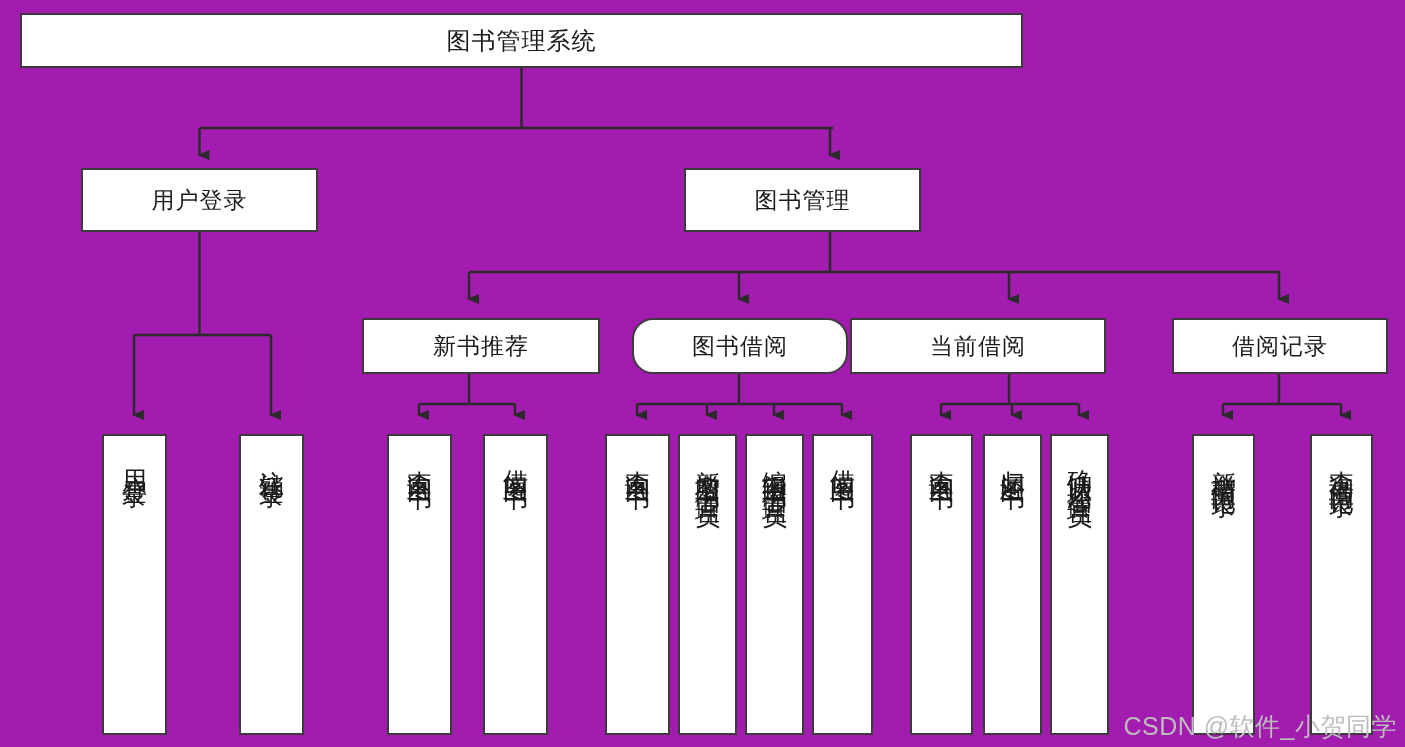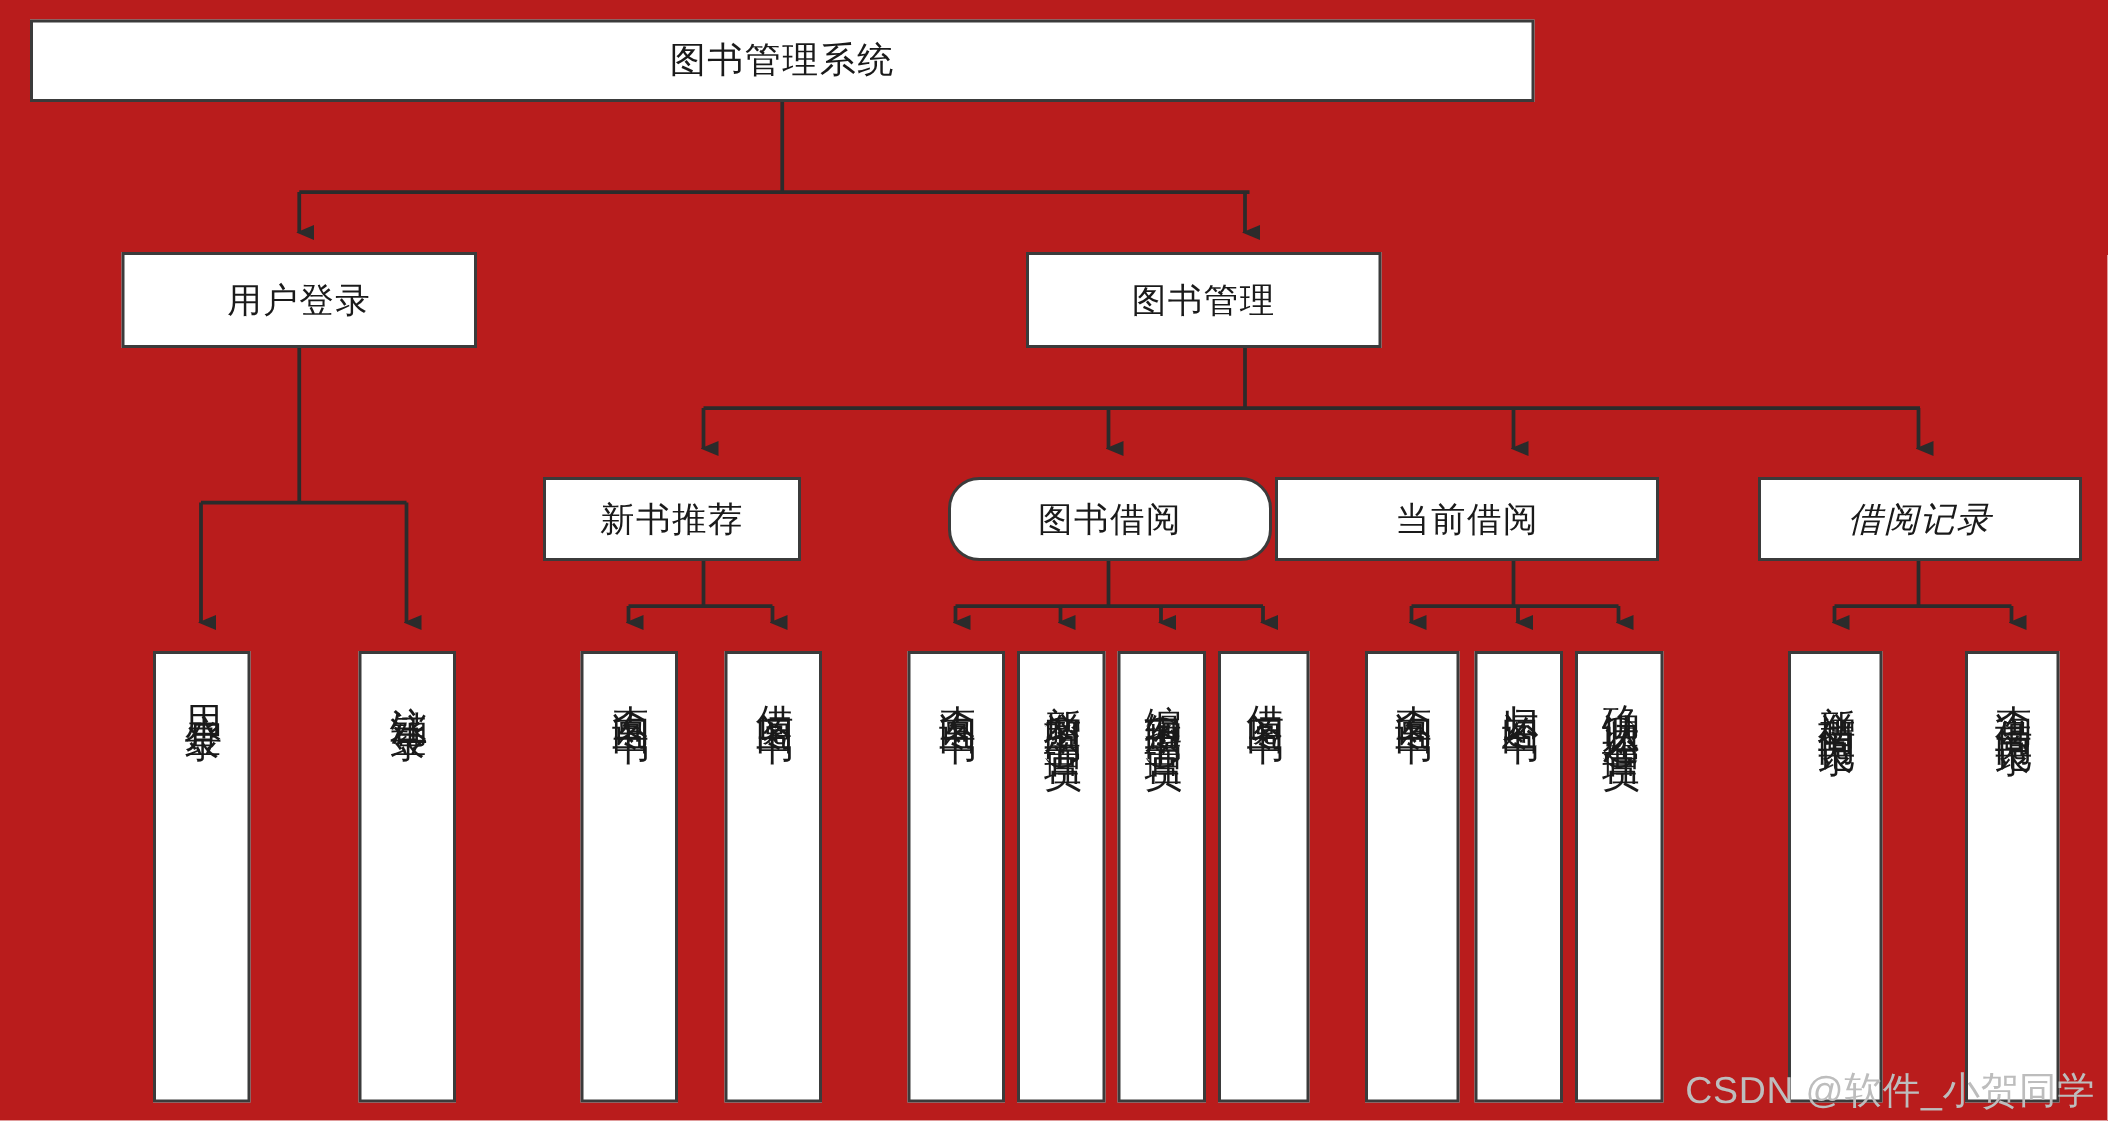"图书管理系统" #canvas { background: #b91c1c -> #a21caf }
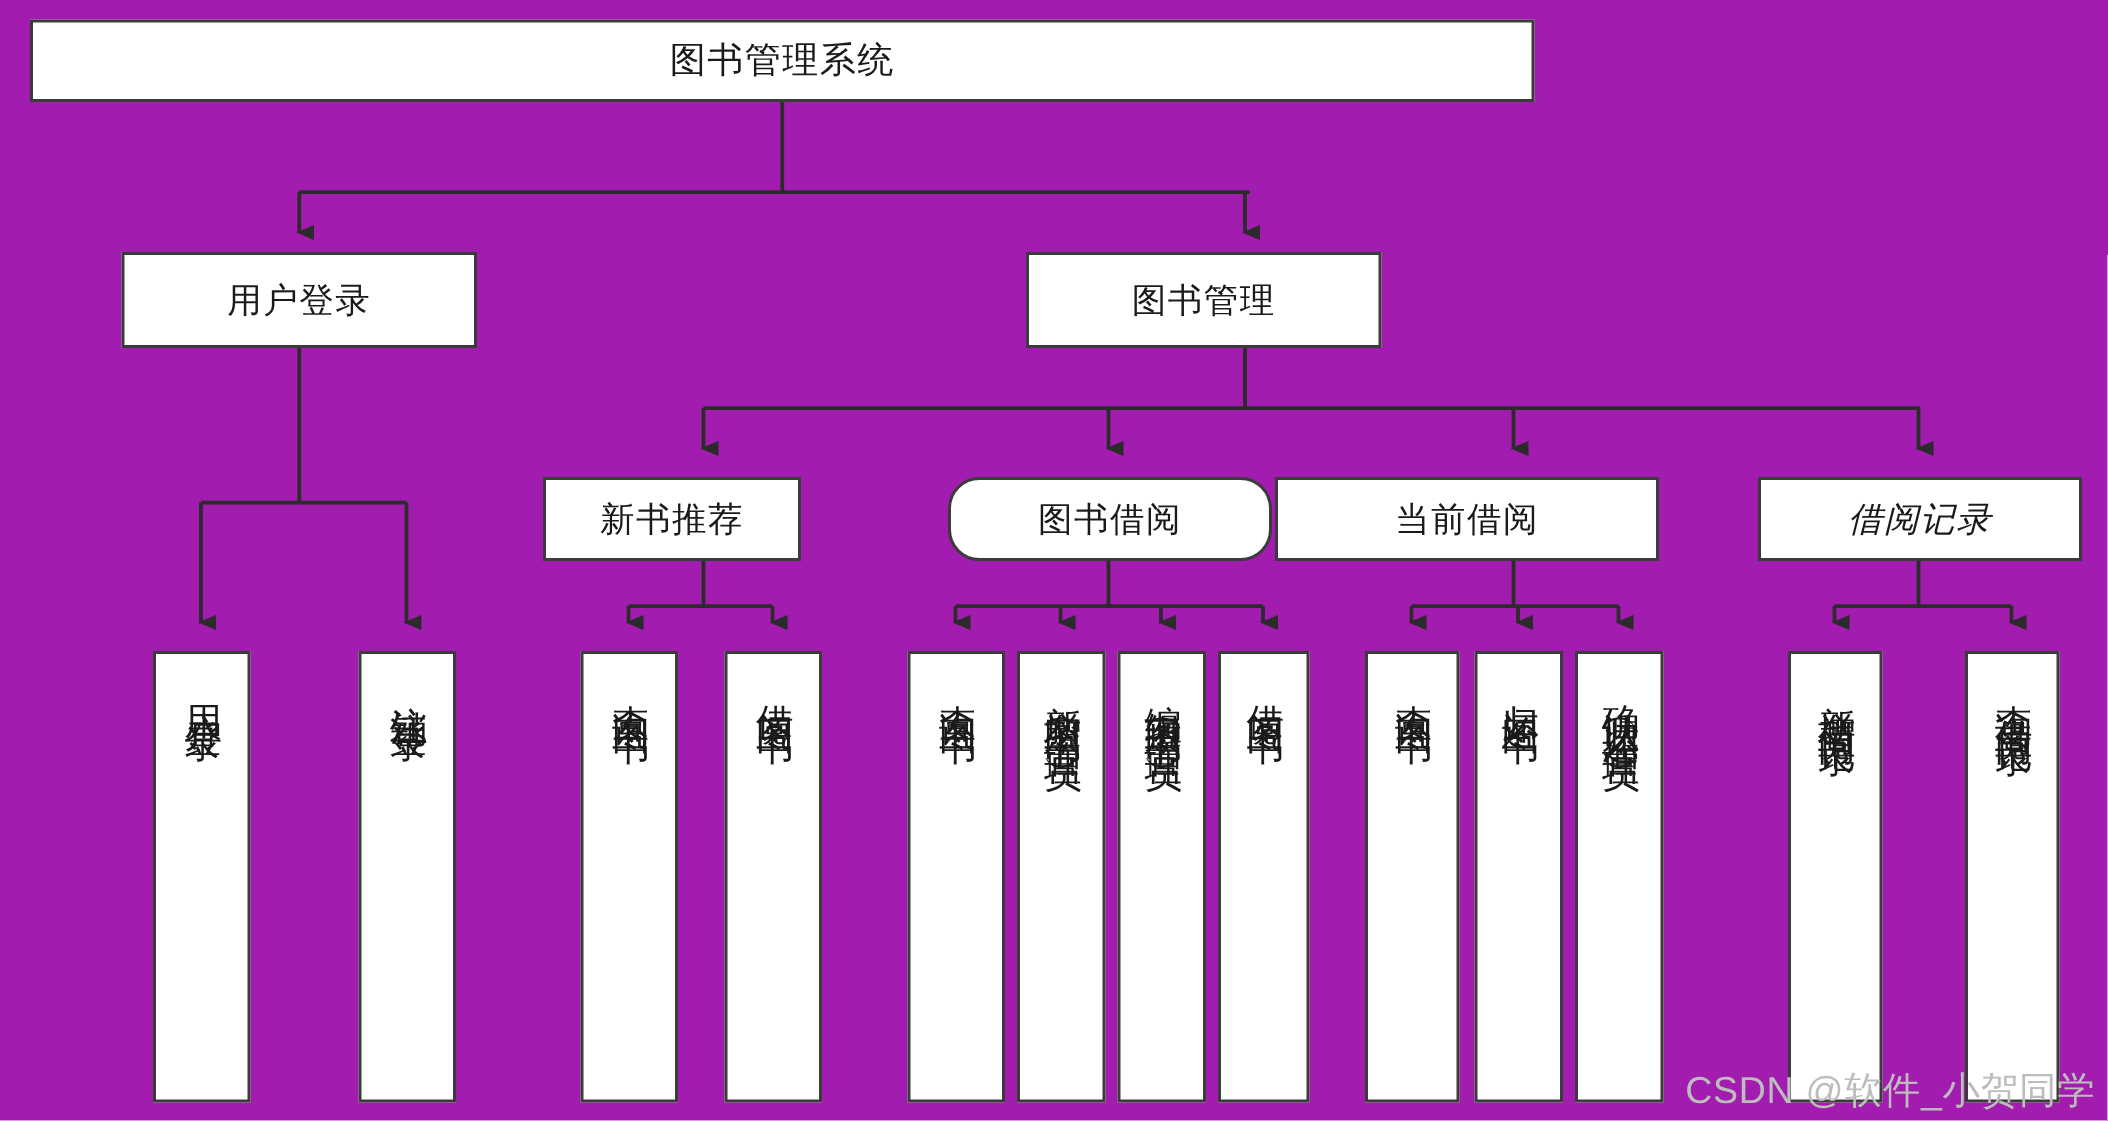"新书推荐" div.node { width: 172px -> 238px }
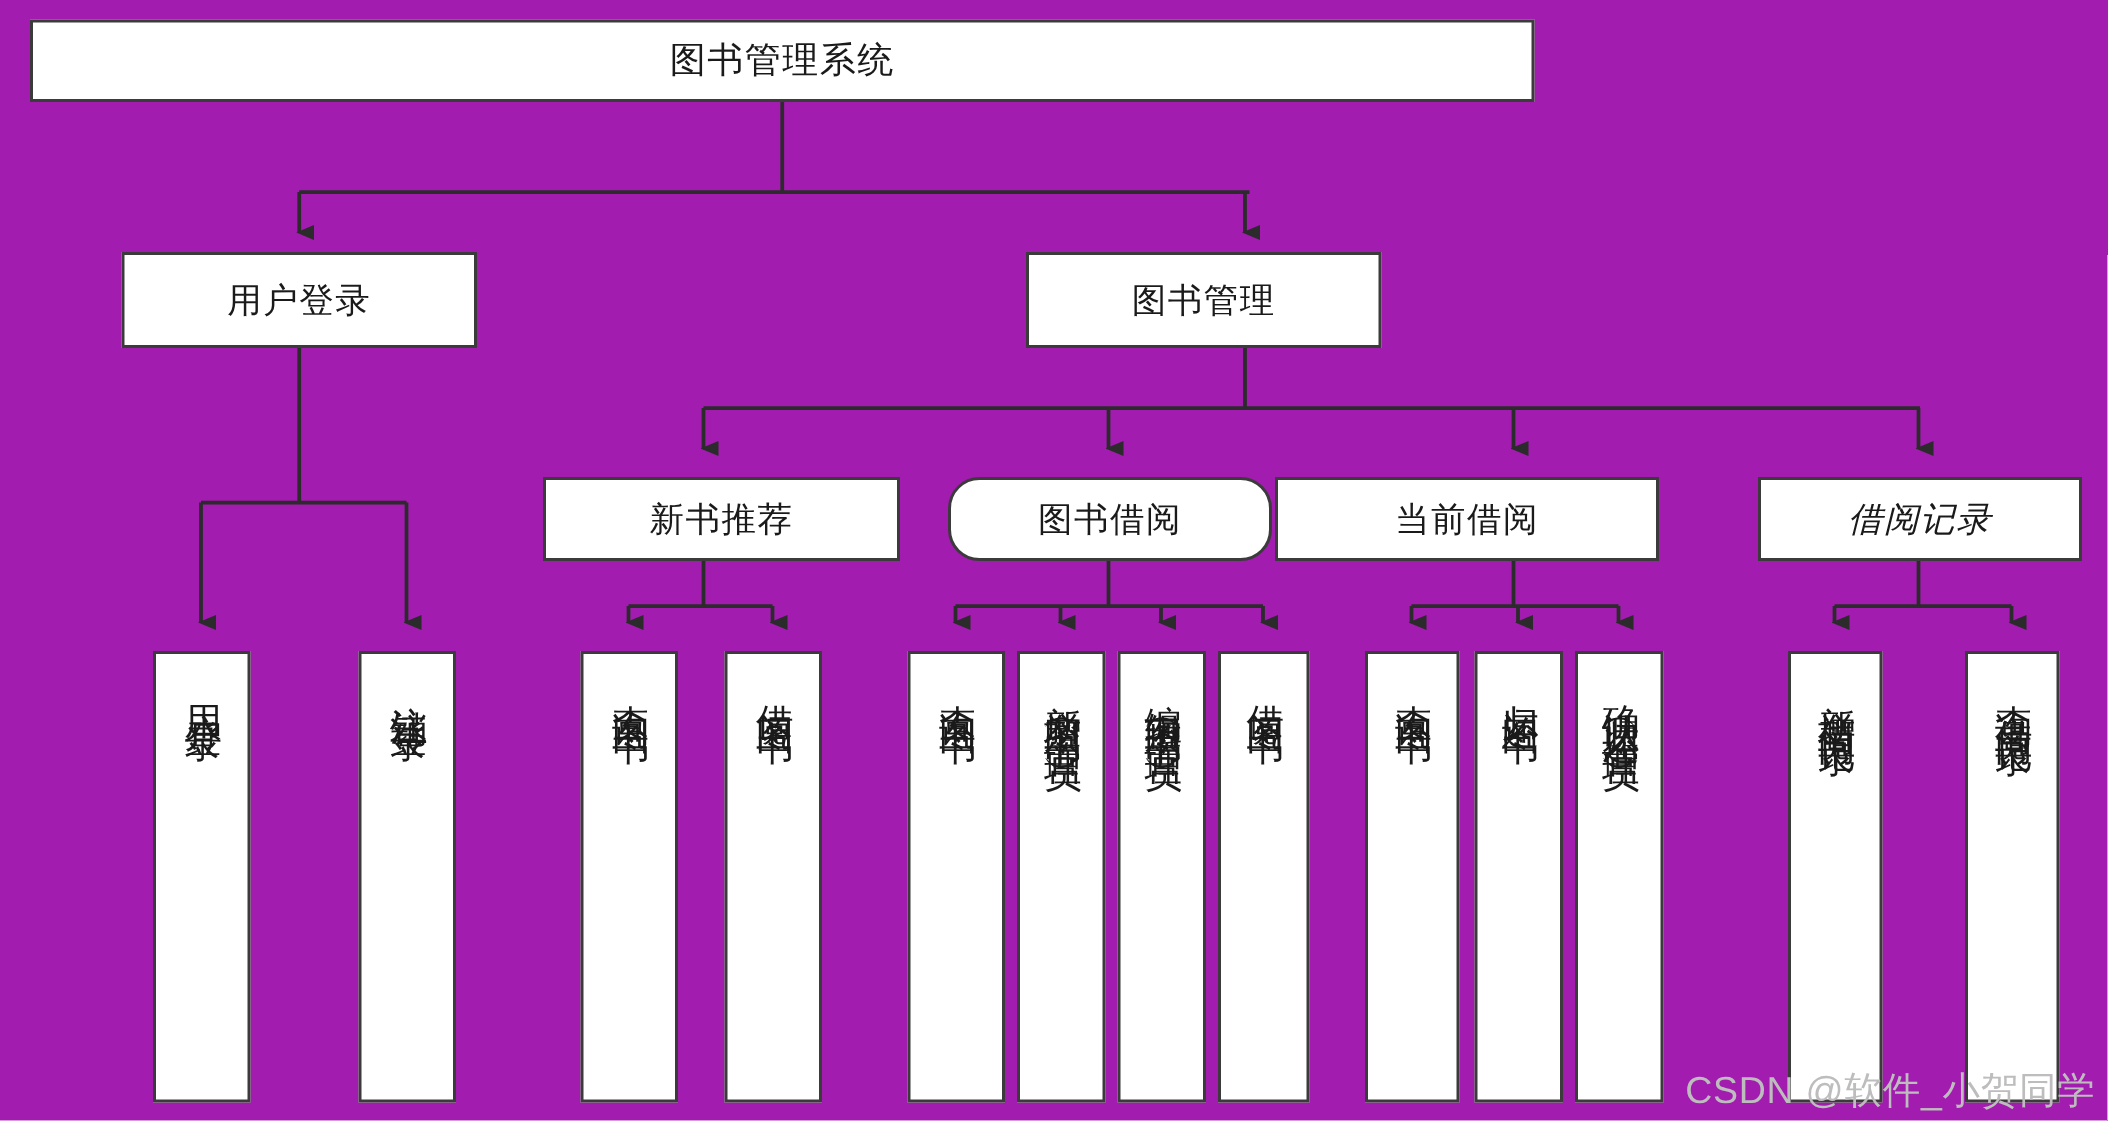"借阅记录" div.node { font-style: italic -> none }
